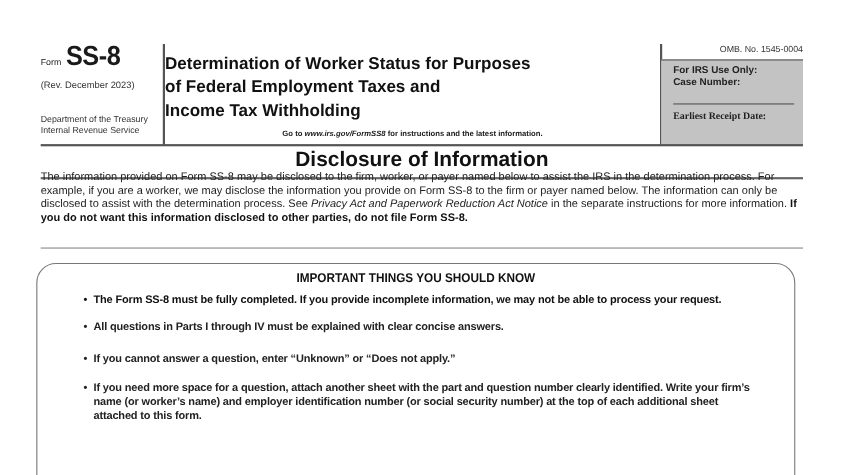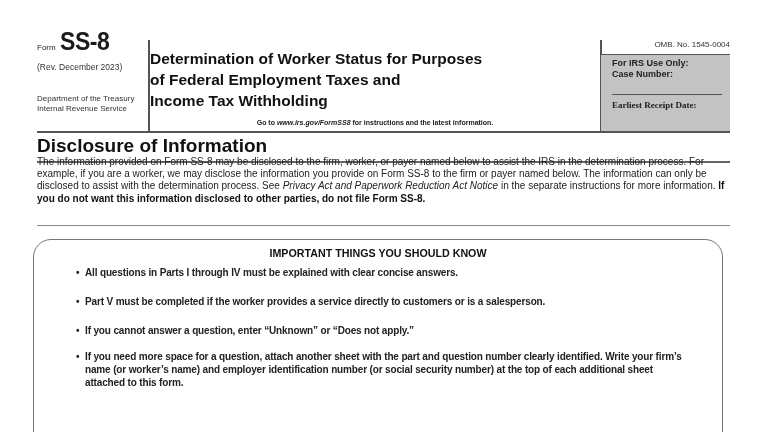"Form SS-8" .hdr-left { top: 28px -> 38px }
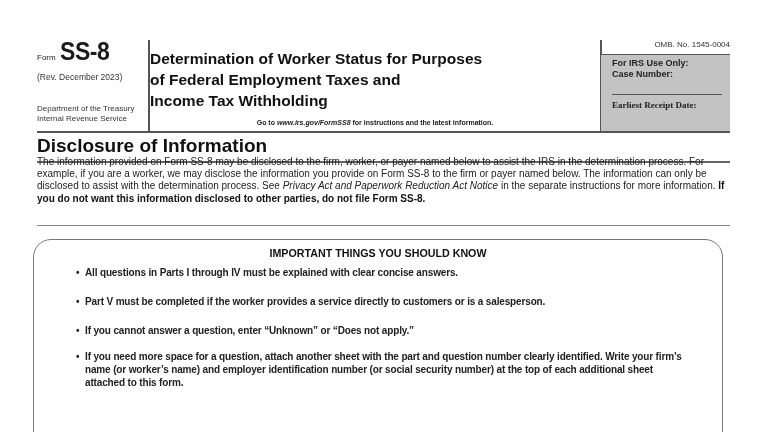"Disclosure of Information" .disc-title { text-align: left -> center }
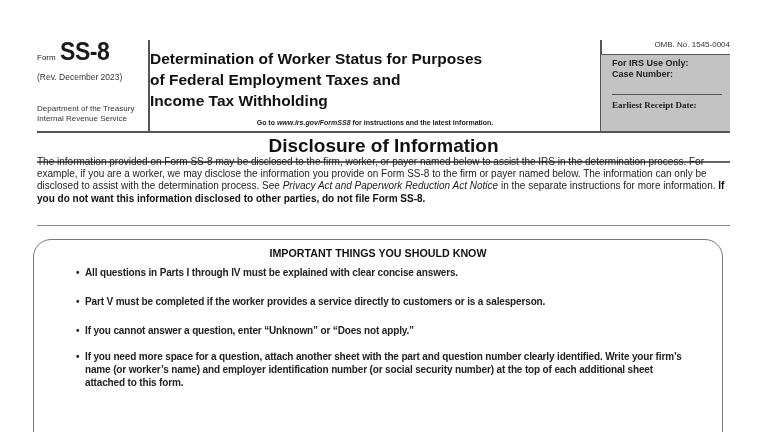"The Form SS-8 must be" div.bul { html: none -> <div>The Form SS-8 must be fully completed. If you provide incomplete information, we may not be able to process your request.</div> }
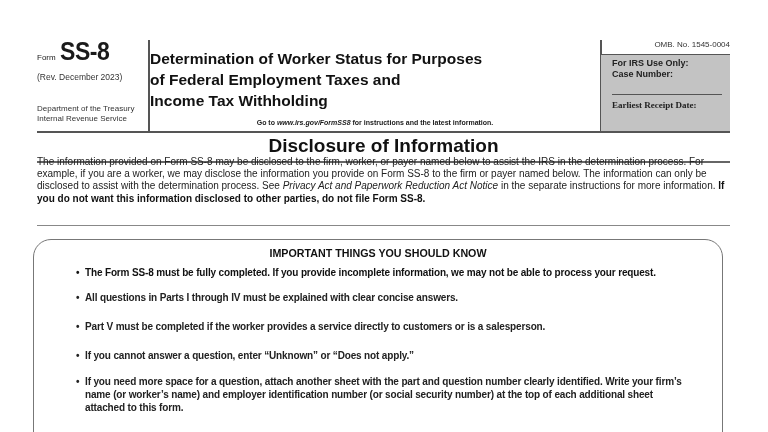"Part V must be completed" div.bul { html: <div>Part V must be completed if the worker provides a service directly to customers or is a salesperson.</div> -> none }
